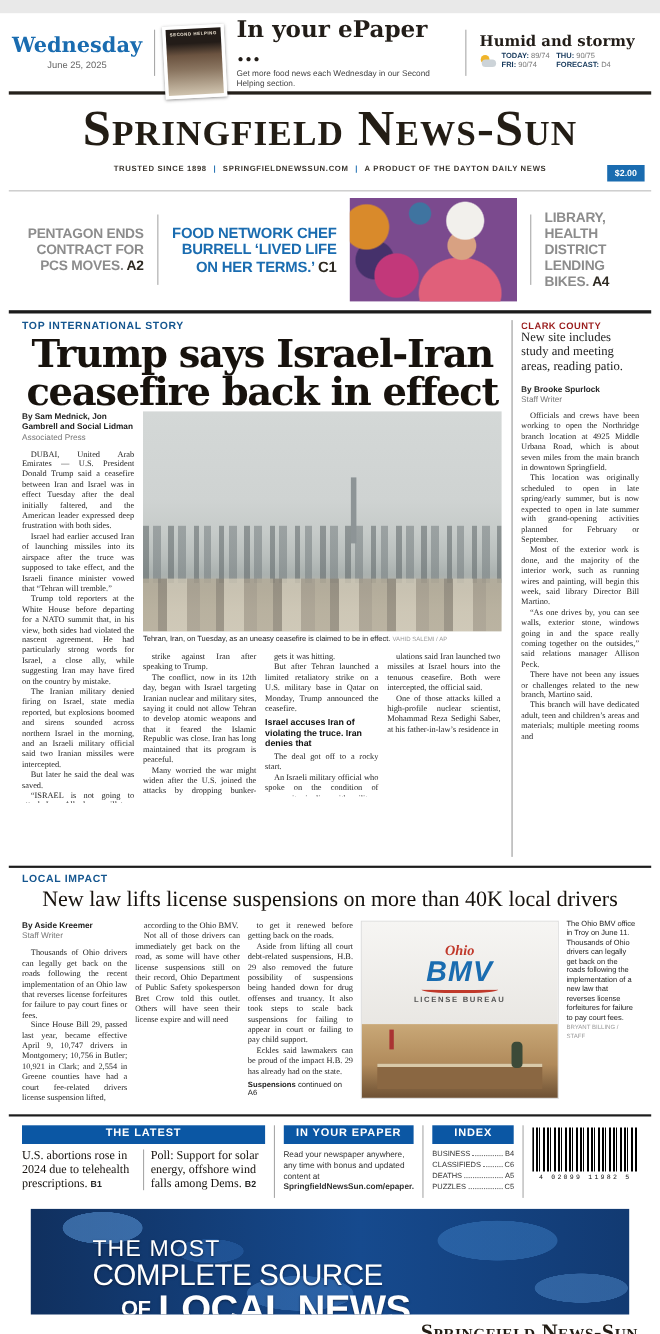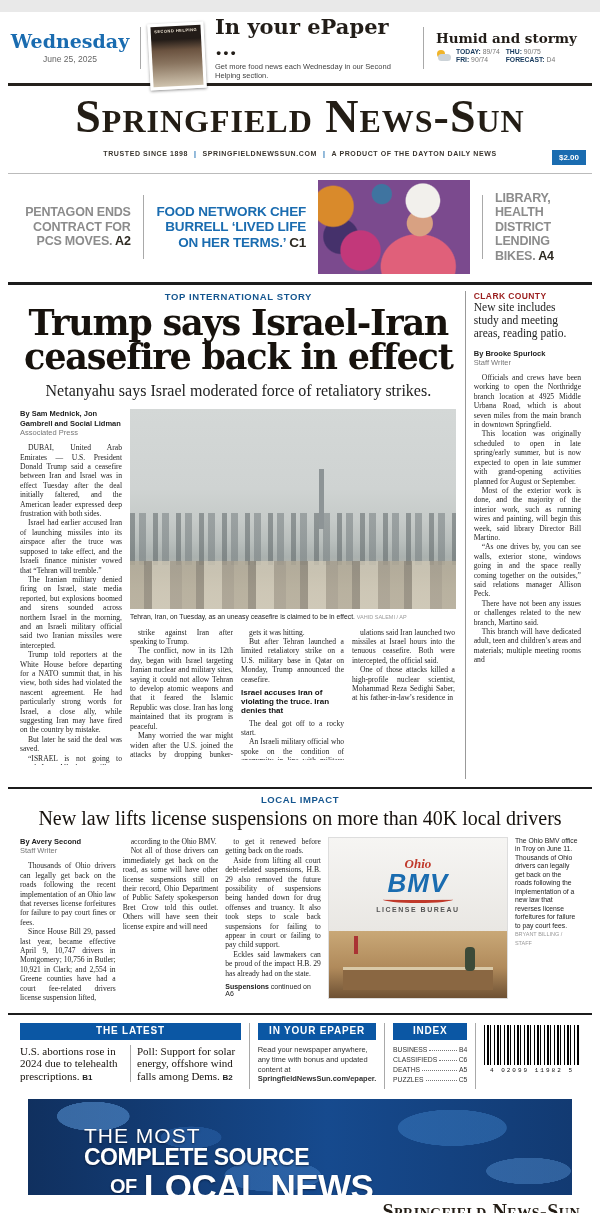"TOP INTERNATIONAL STORY" .kicker { text-align: center -> none }
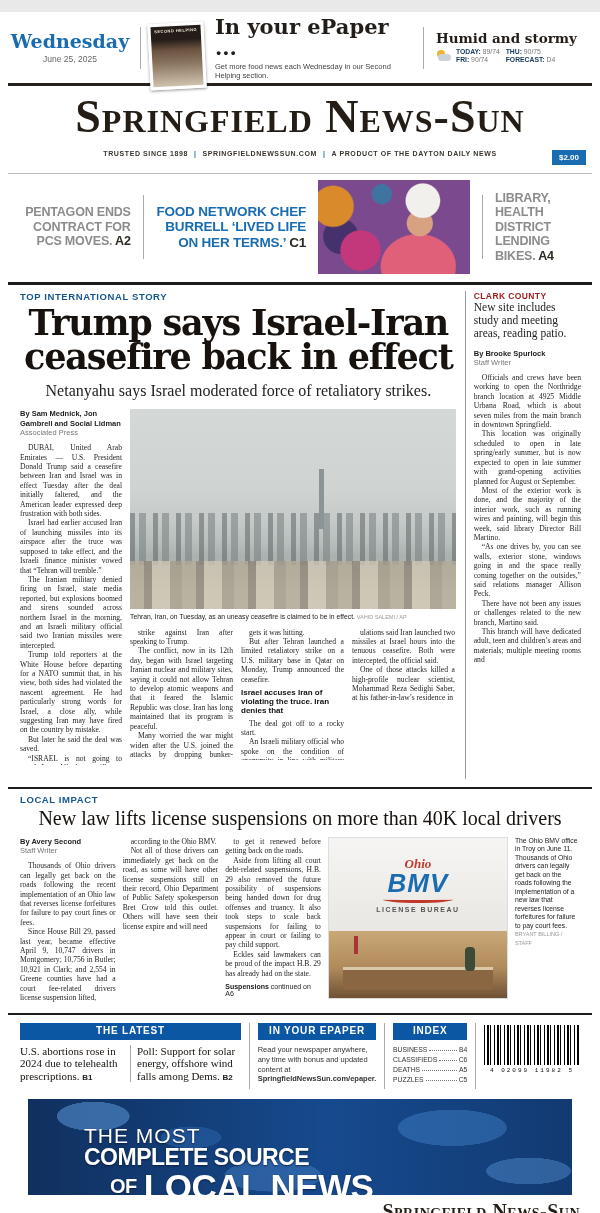"Netanyahu says Israel moderated force" div.main-deck { html: <div>Netanyahu says Israel moderated force of retaliatory strikes.</div> -> none }
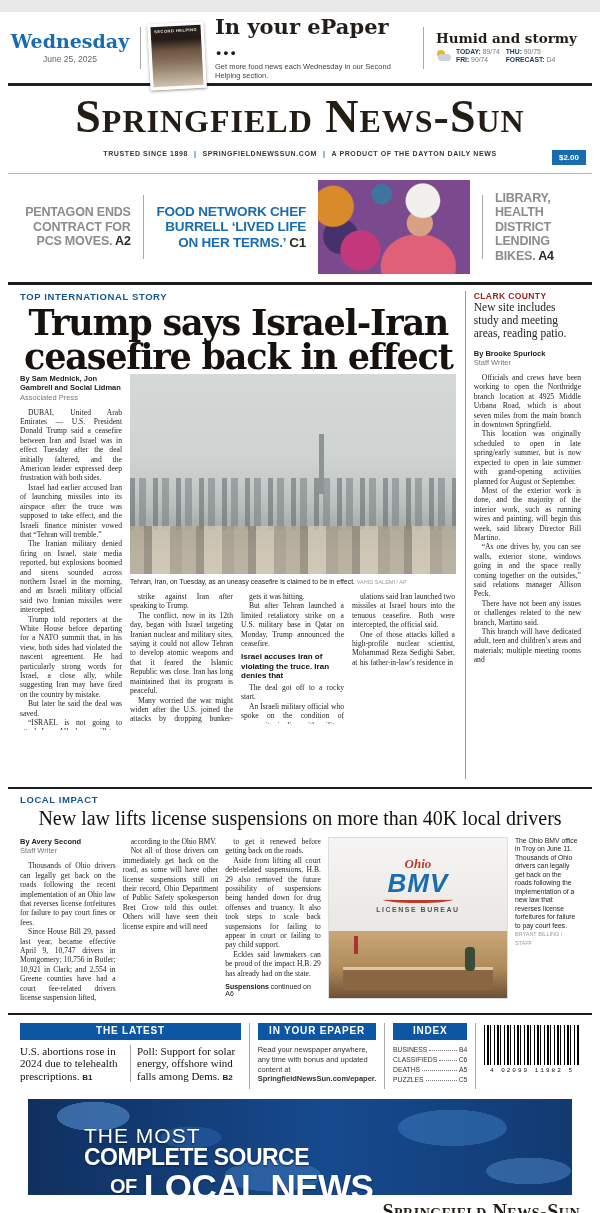"This location was originally scheduled" p { text: August -> February }
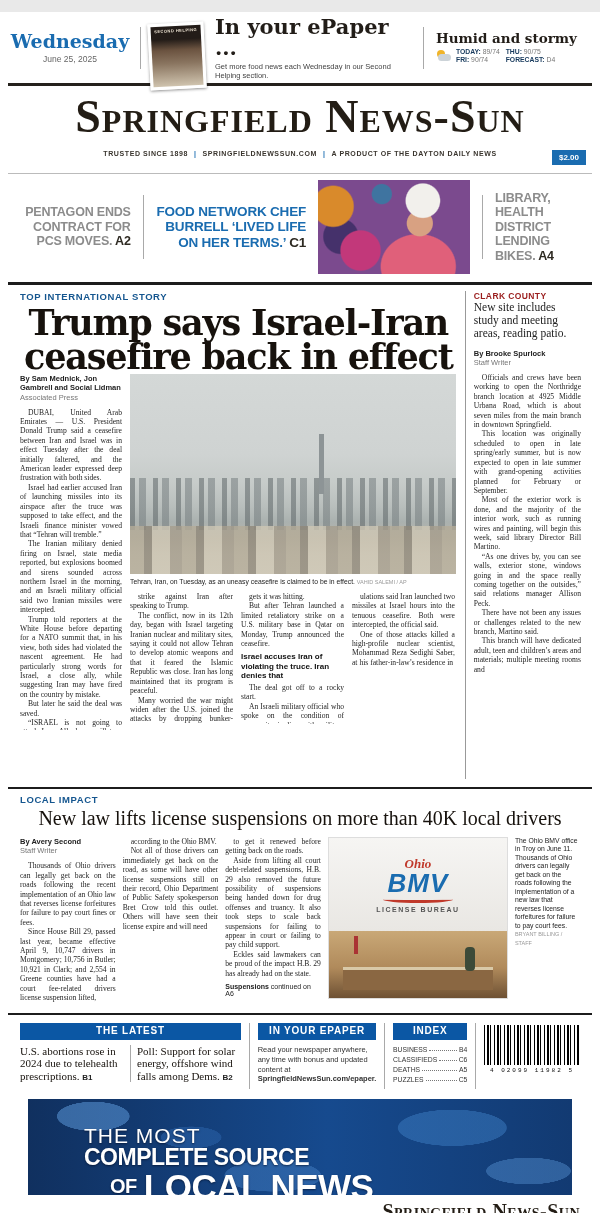"The Iranian military denied firing" p { order: before "Trump told reporters at the" -> after "Trump told reporters at the" }
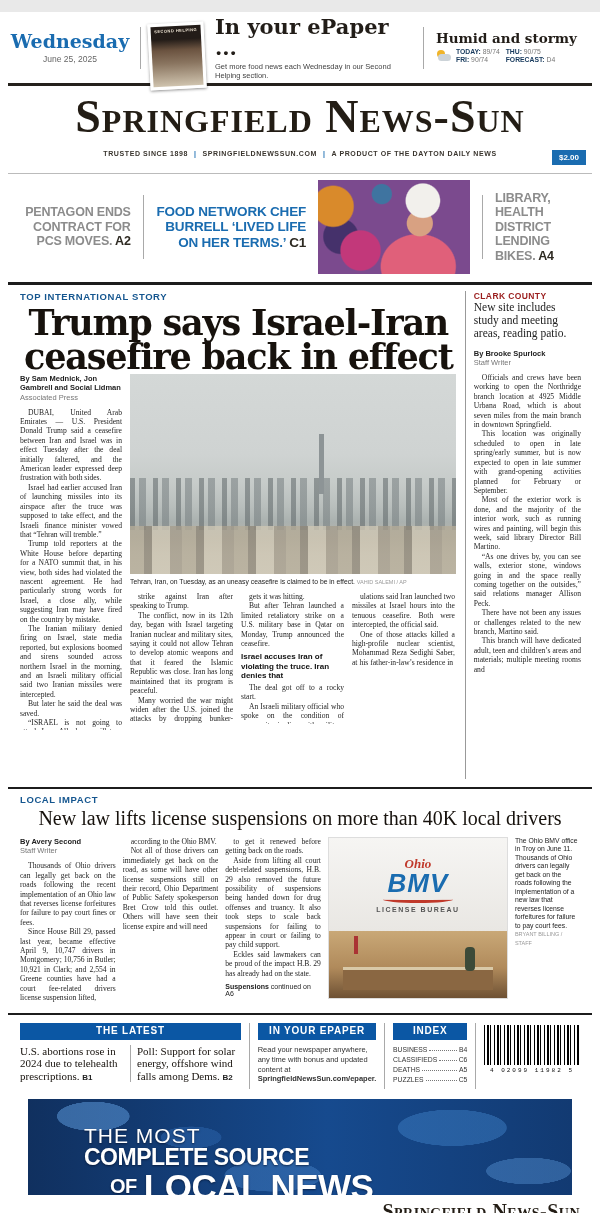"By Avery Second" div.byline { text: Avery Second -> Aside Kreemer }
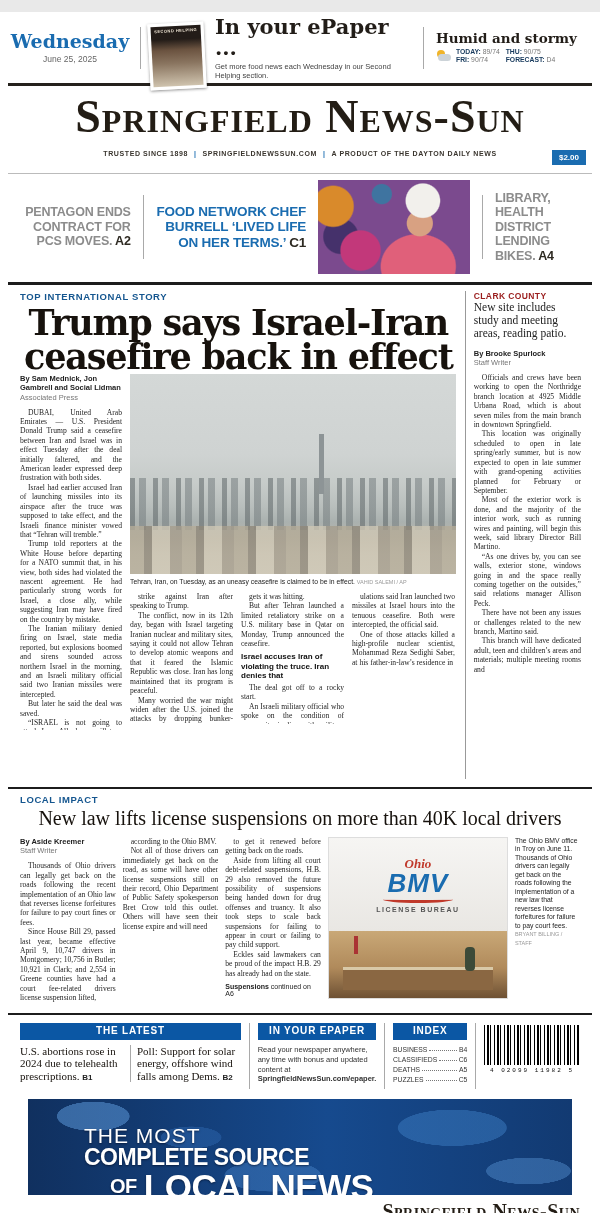"COMPLETE SOURCE" .bn2 { font-size: 23px -> 27px; font-weight: bold -> normal }
